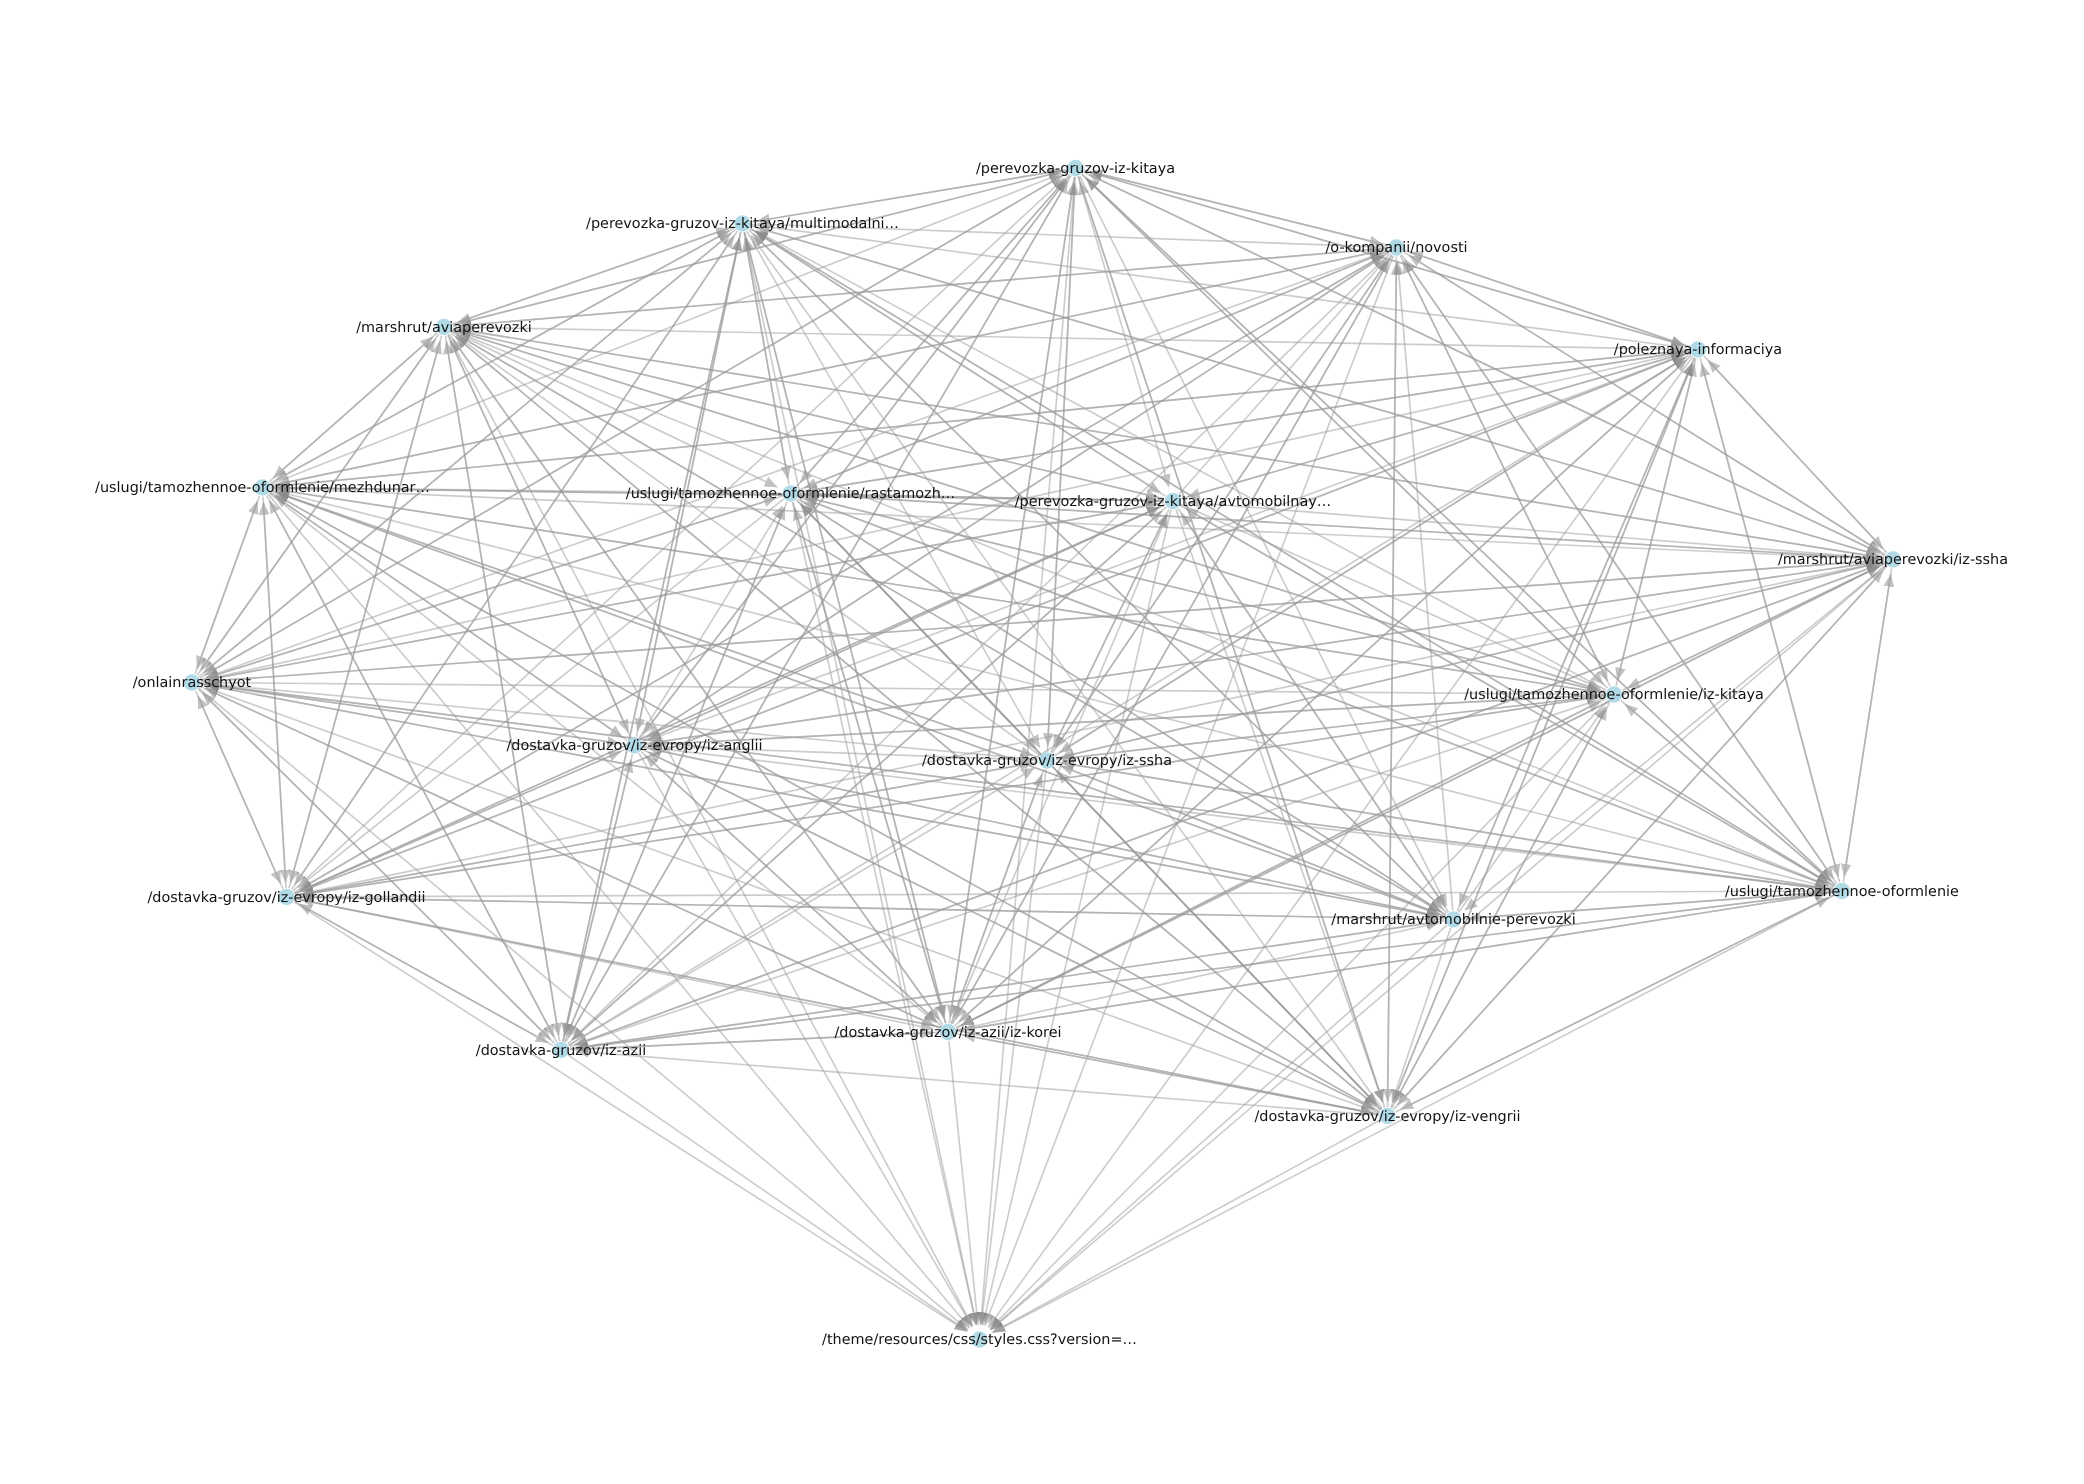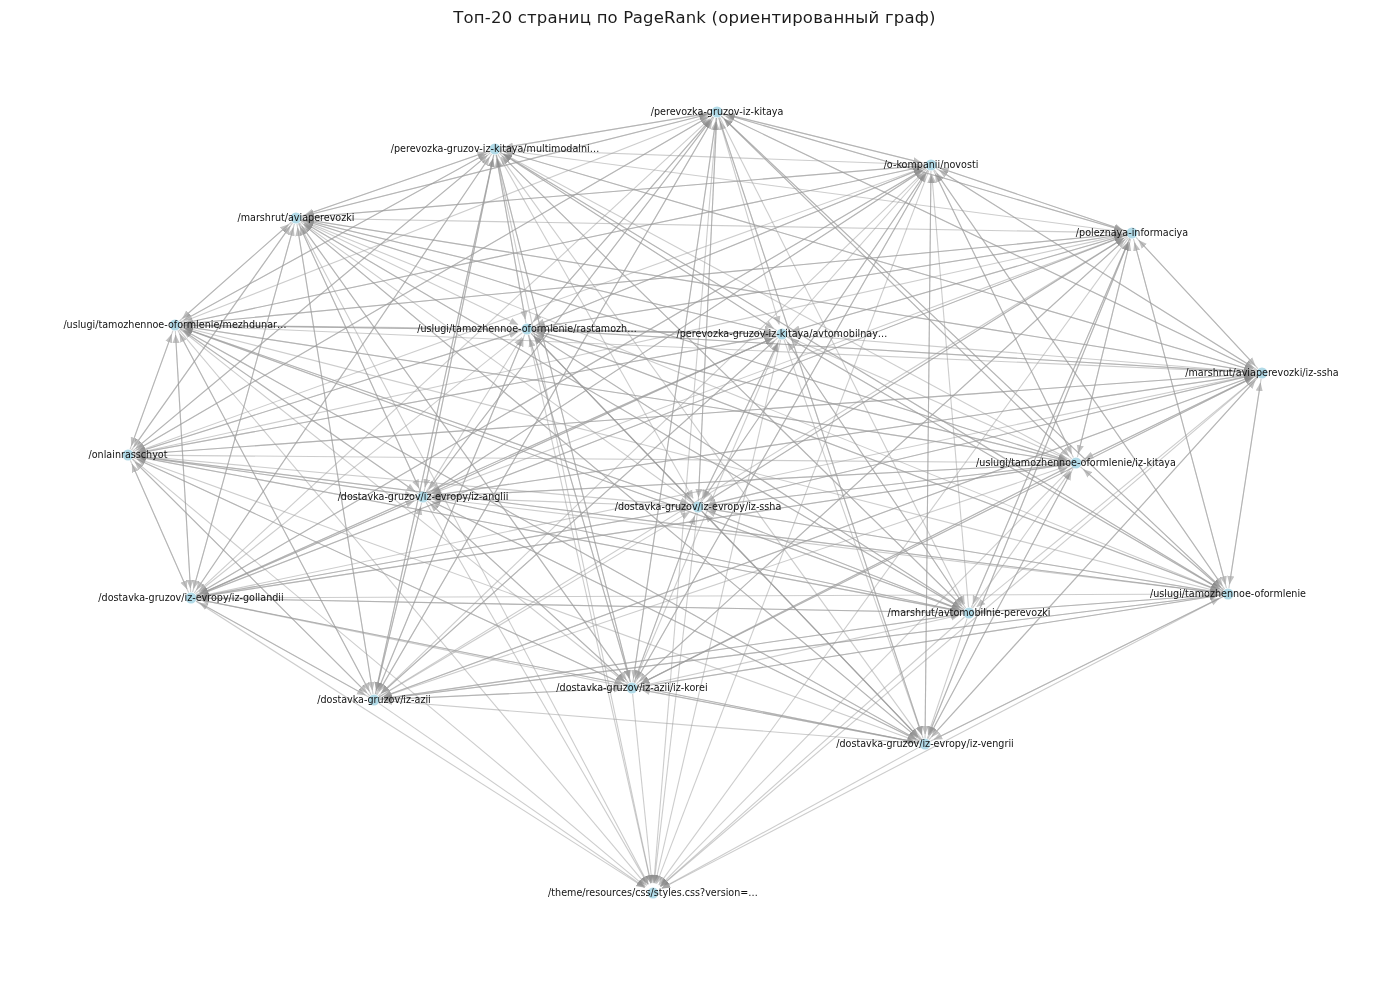"Топ-20 страниц по PageRank" div.chart-title { html: <div>Топ-20 страниц по PageRank (ориентированный граф)</div> -> none }
